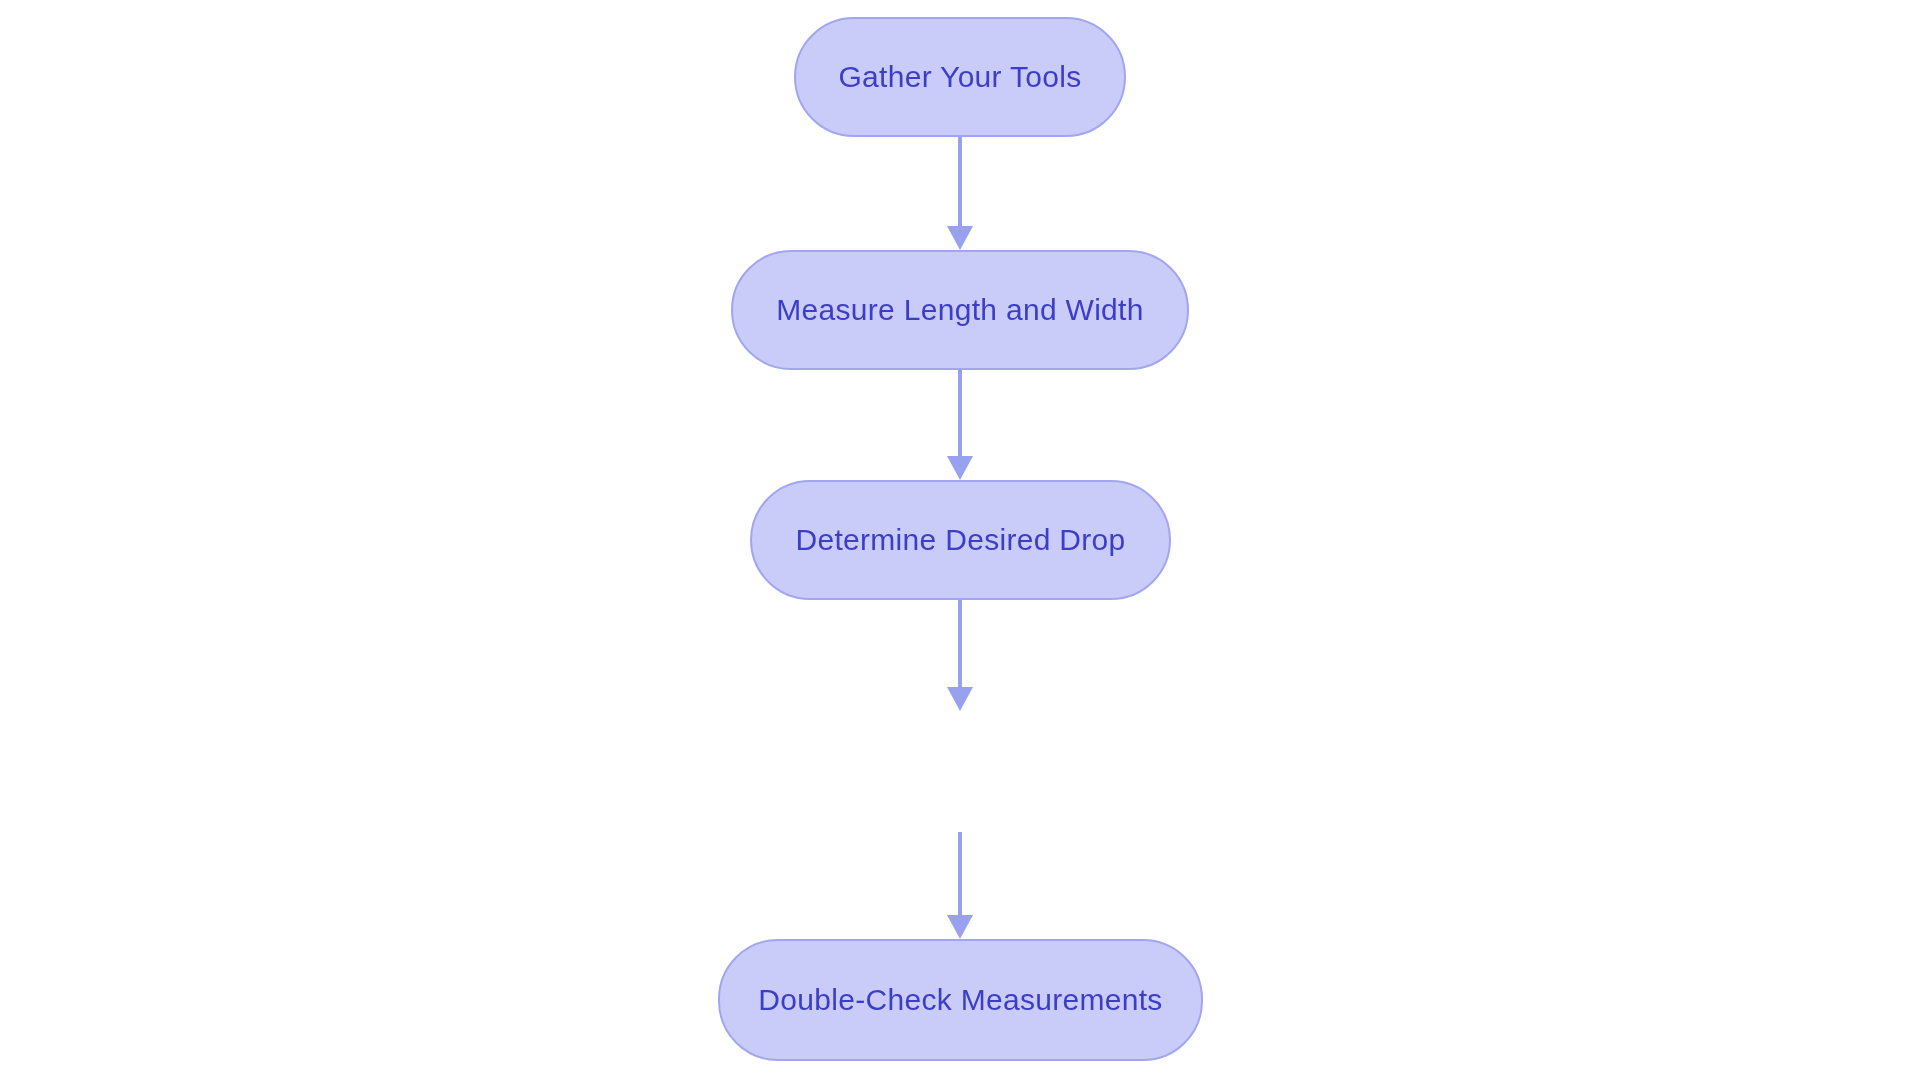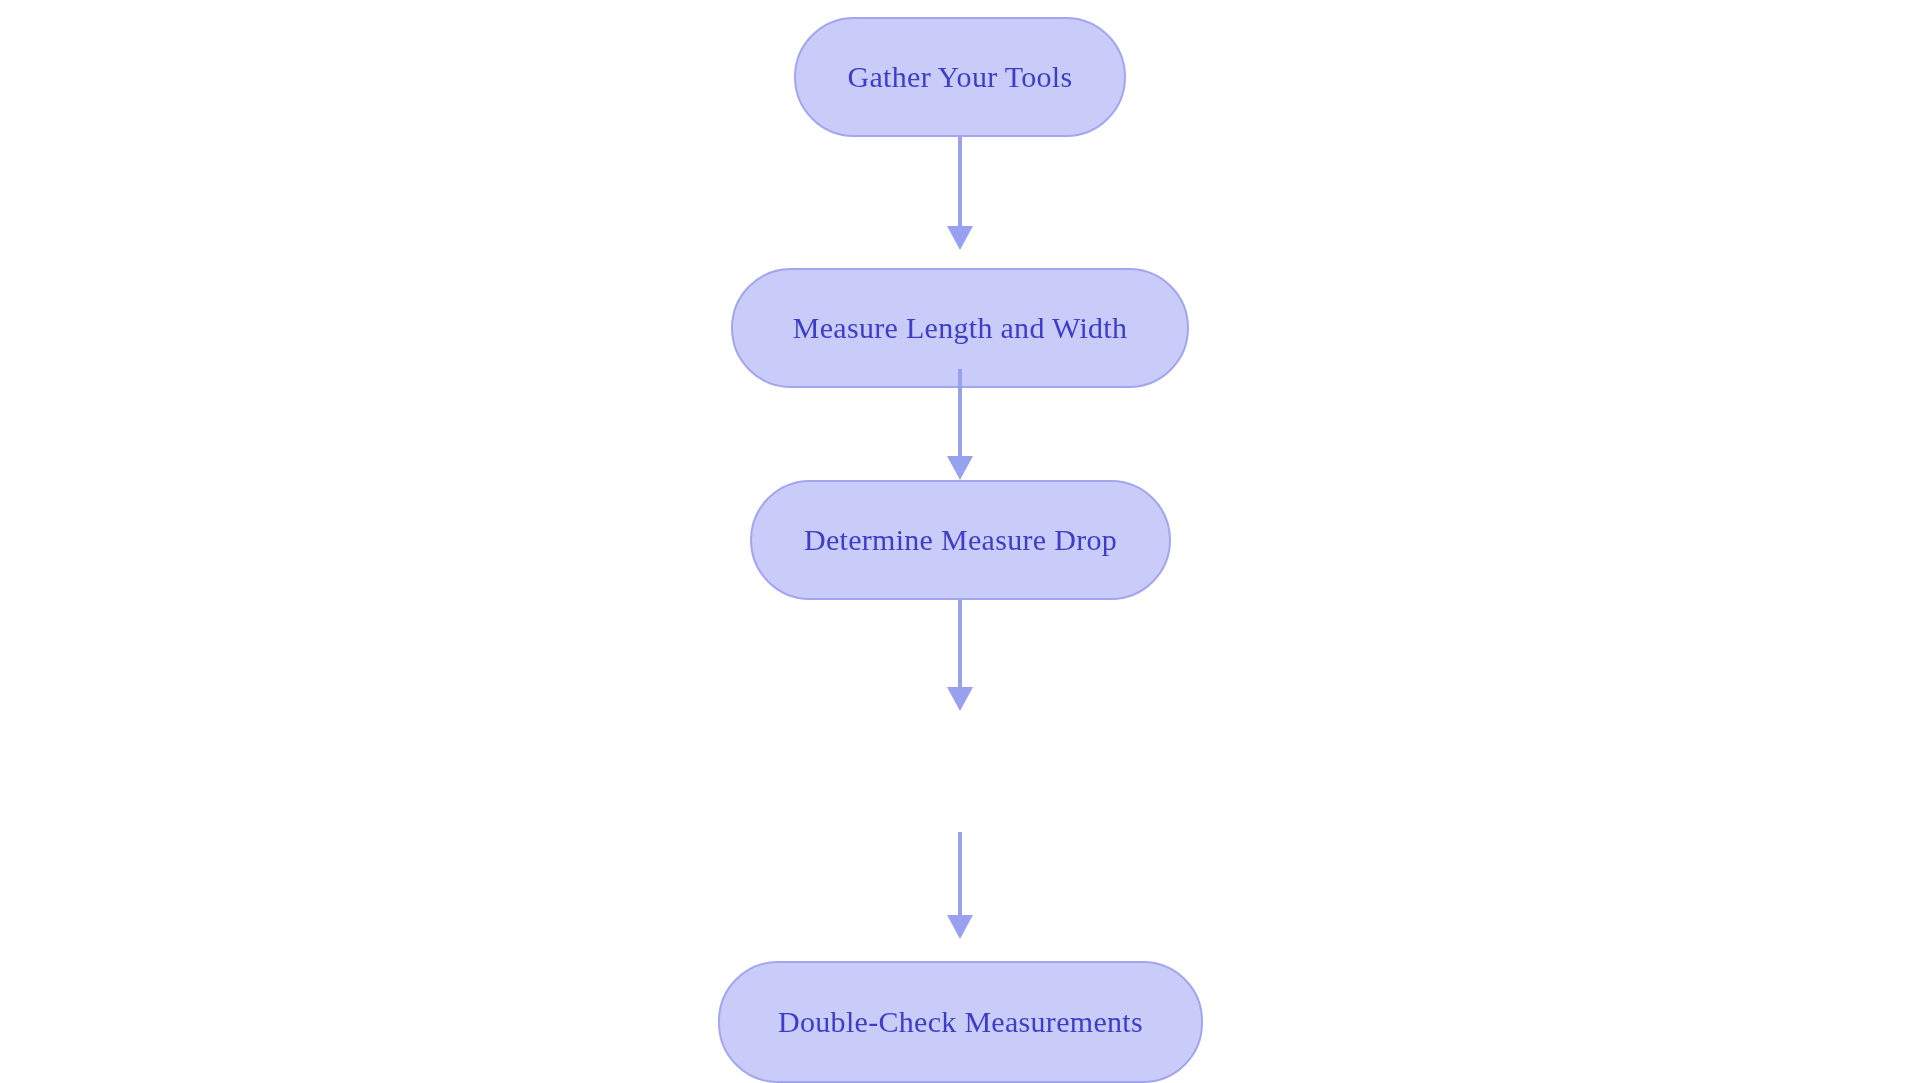"Gather Your Tools" .canvas { font-family: Liberation Serif, serif -> none }
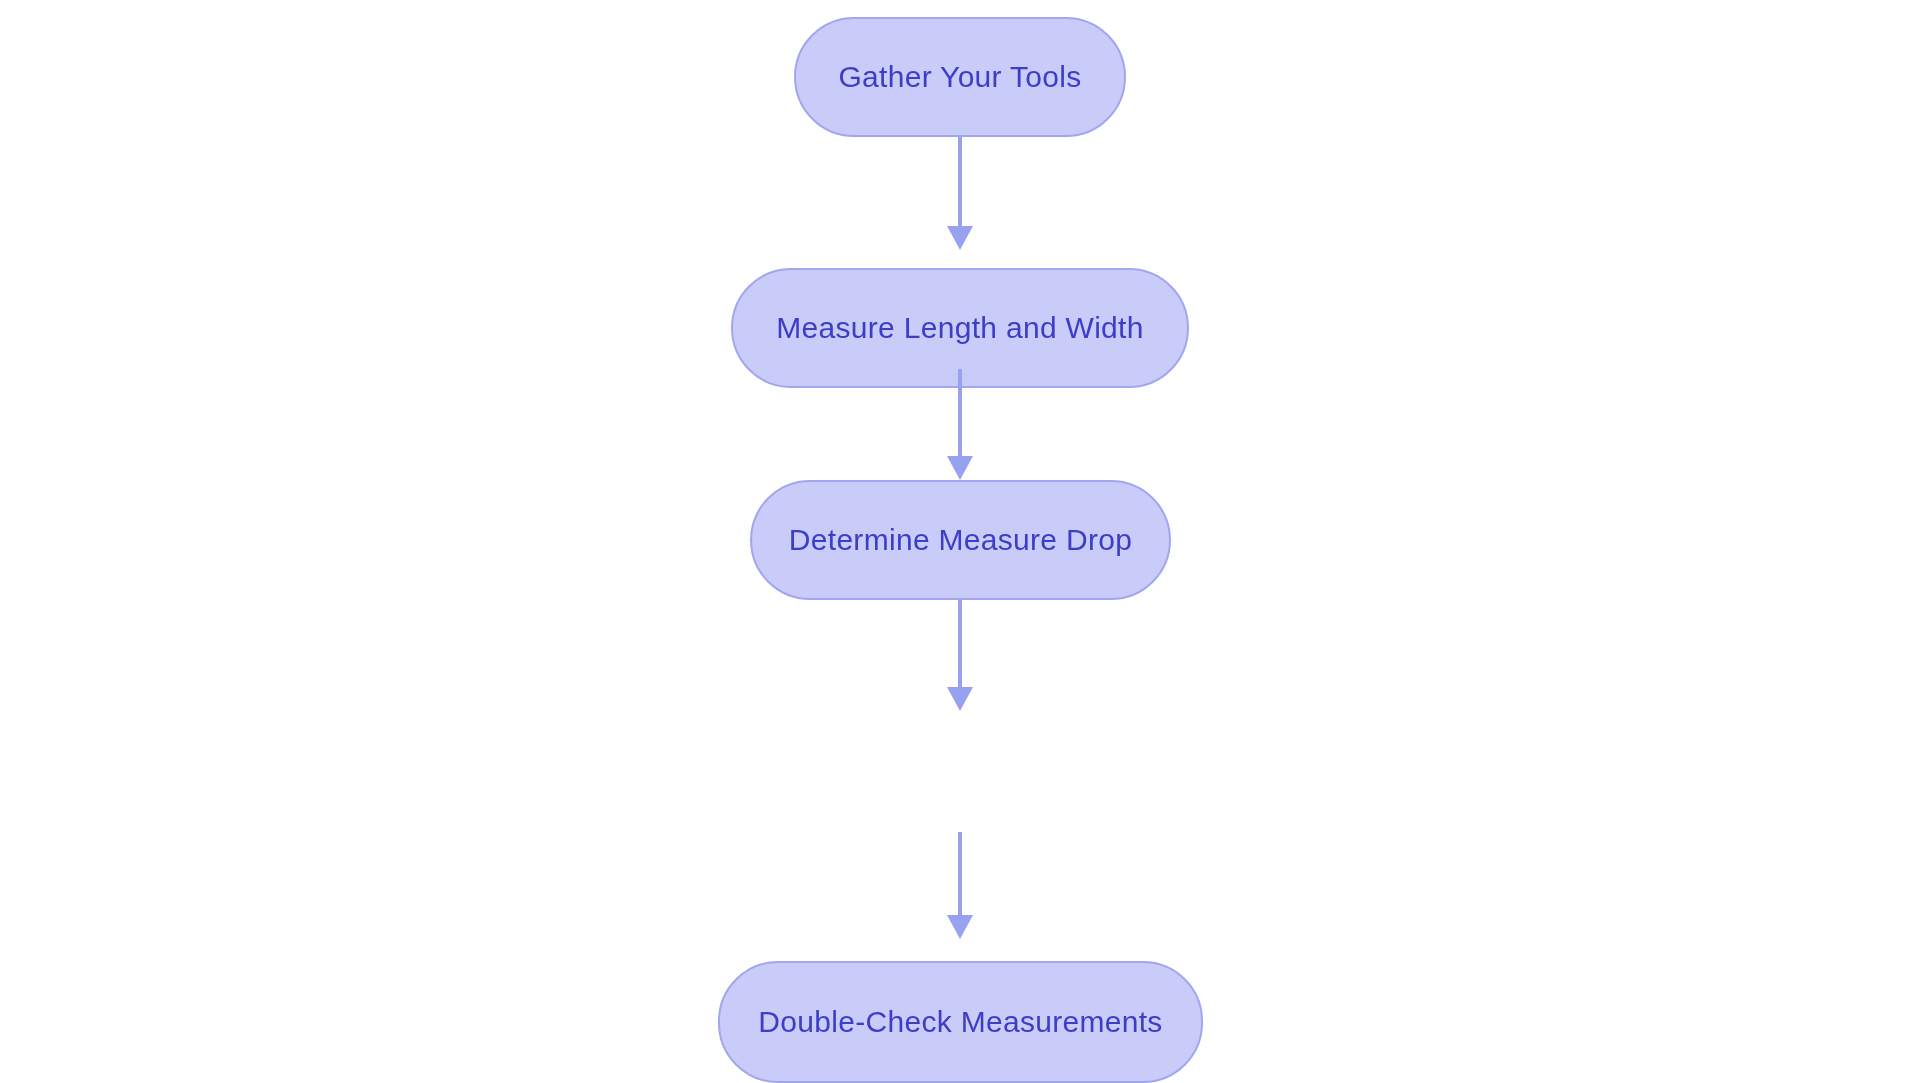"Measure Length and Width" .node-2 { top: 268px -> 250px }
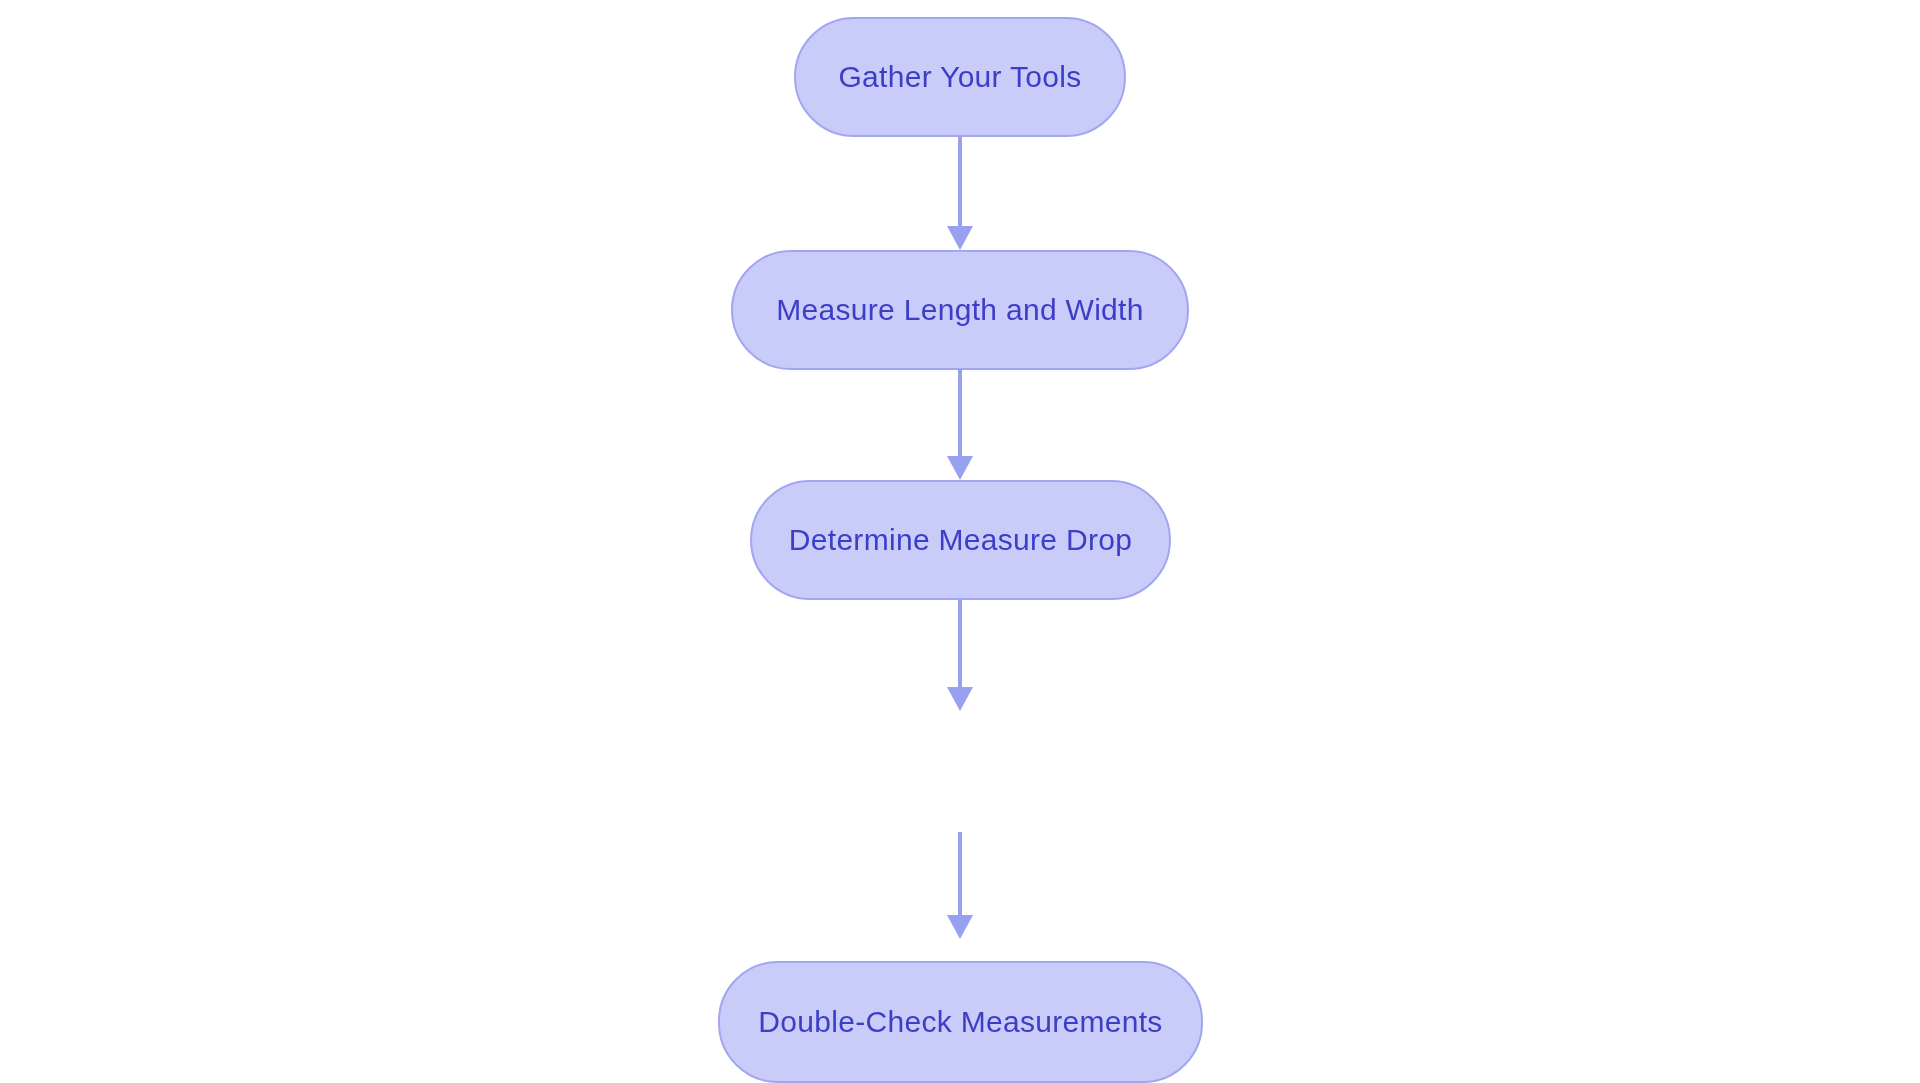"Determine Measure Drop" span.label { text: Measure -> Desired }
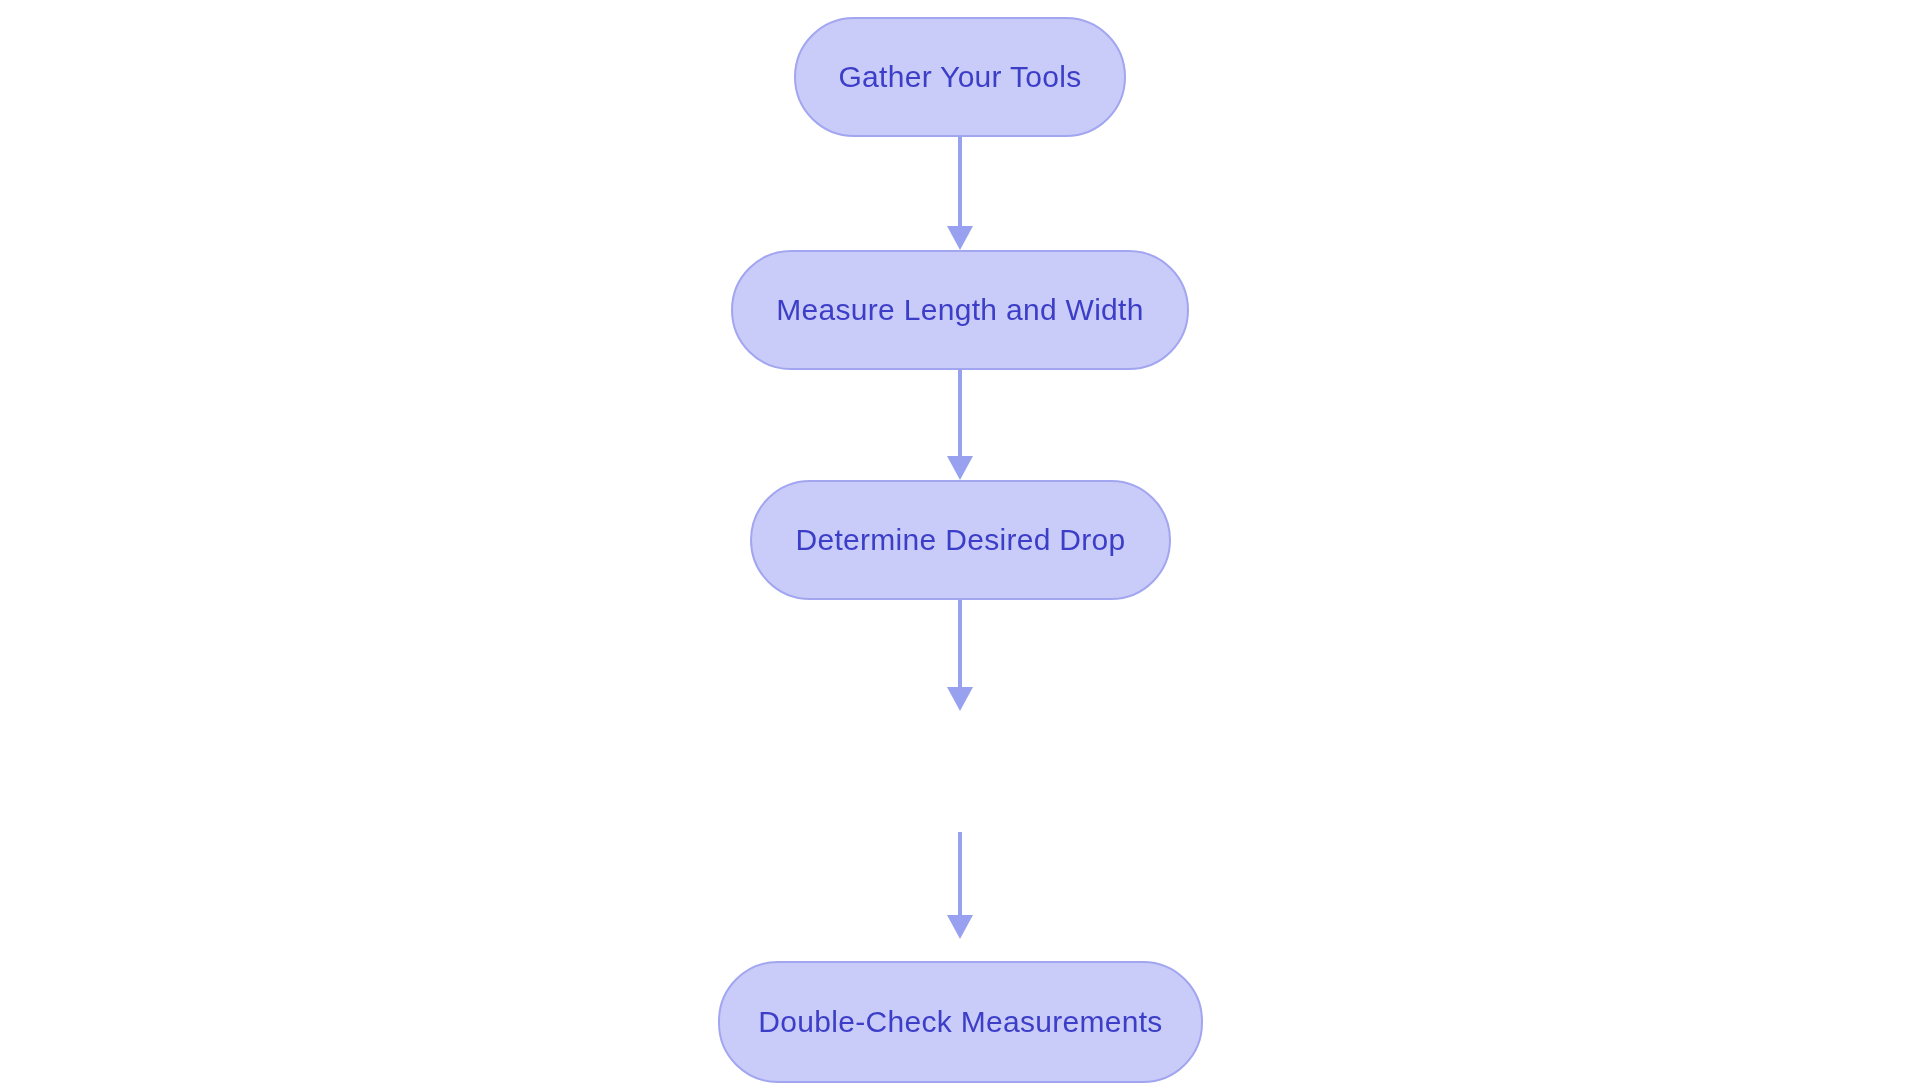"Double-Check Measurements" .node-5 { top: 961px -> 939px }
